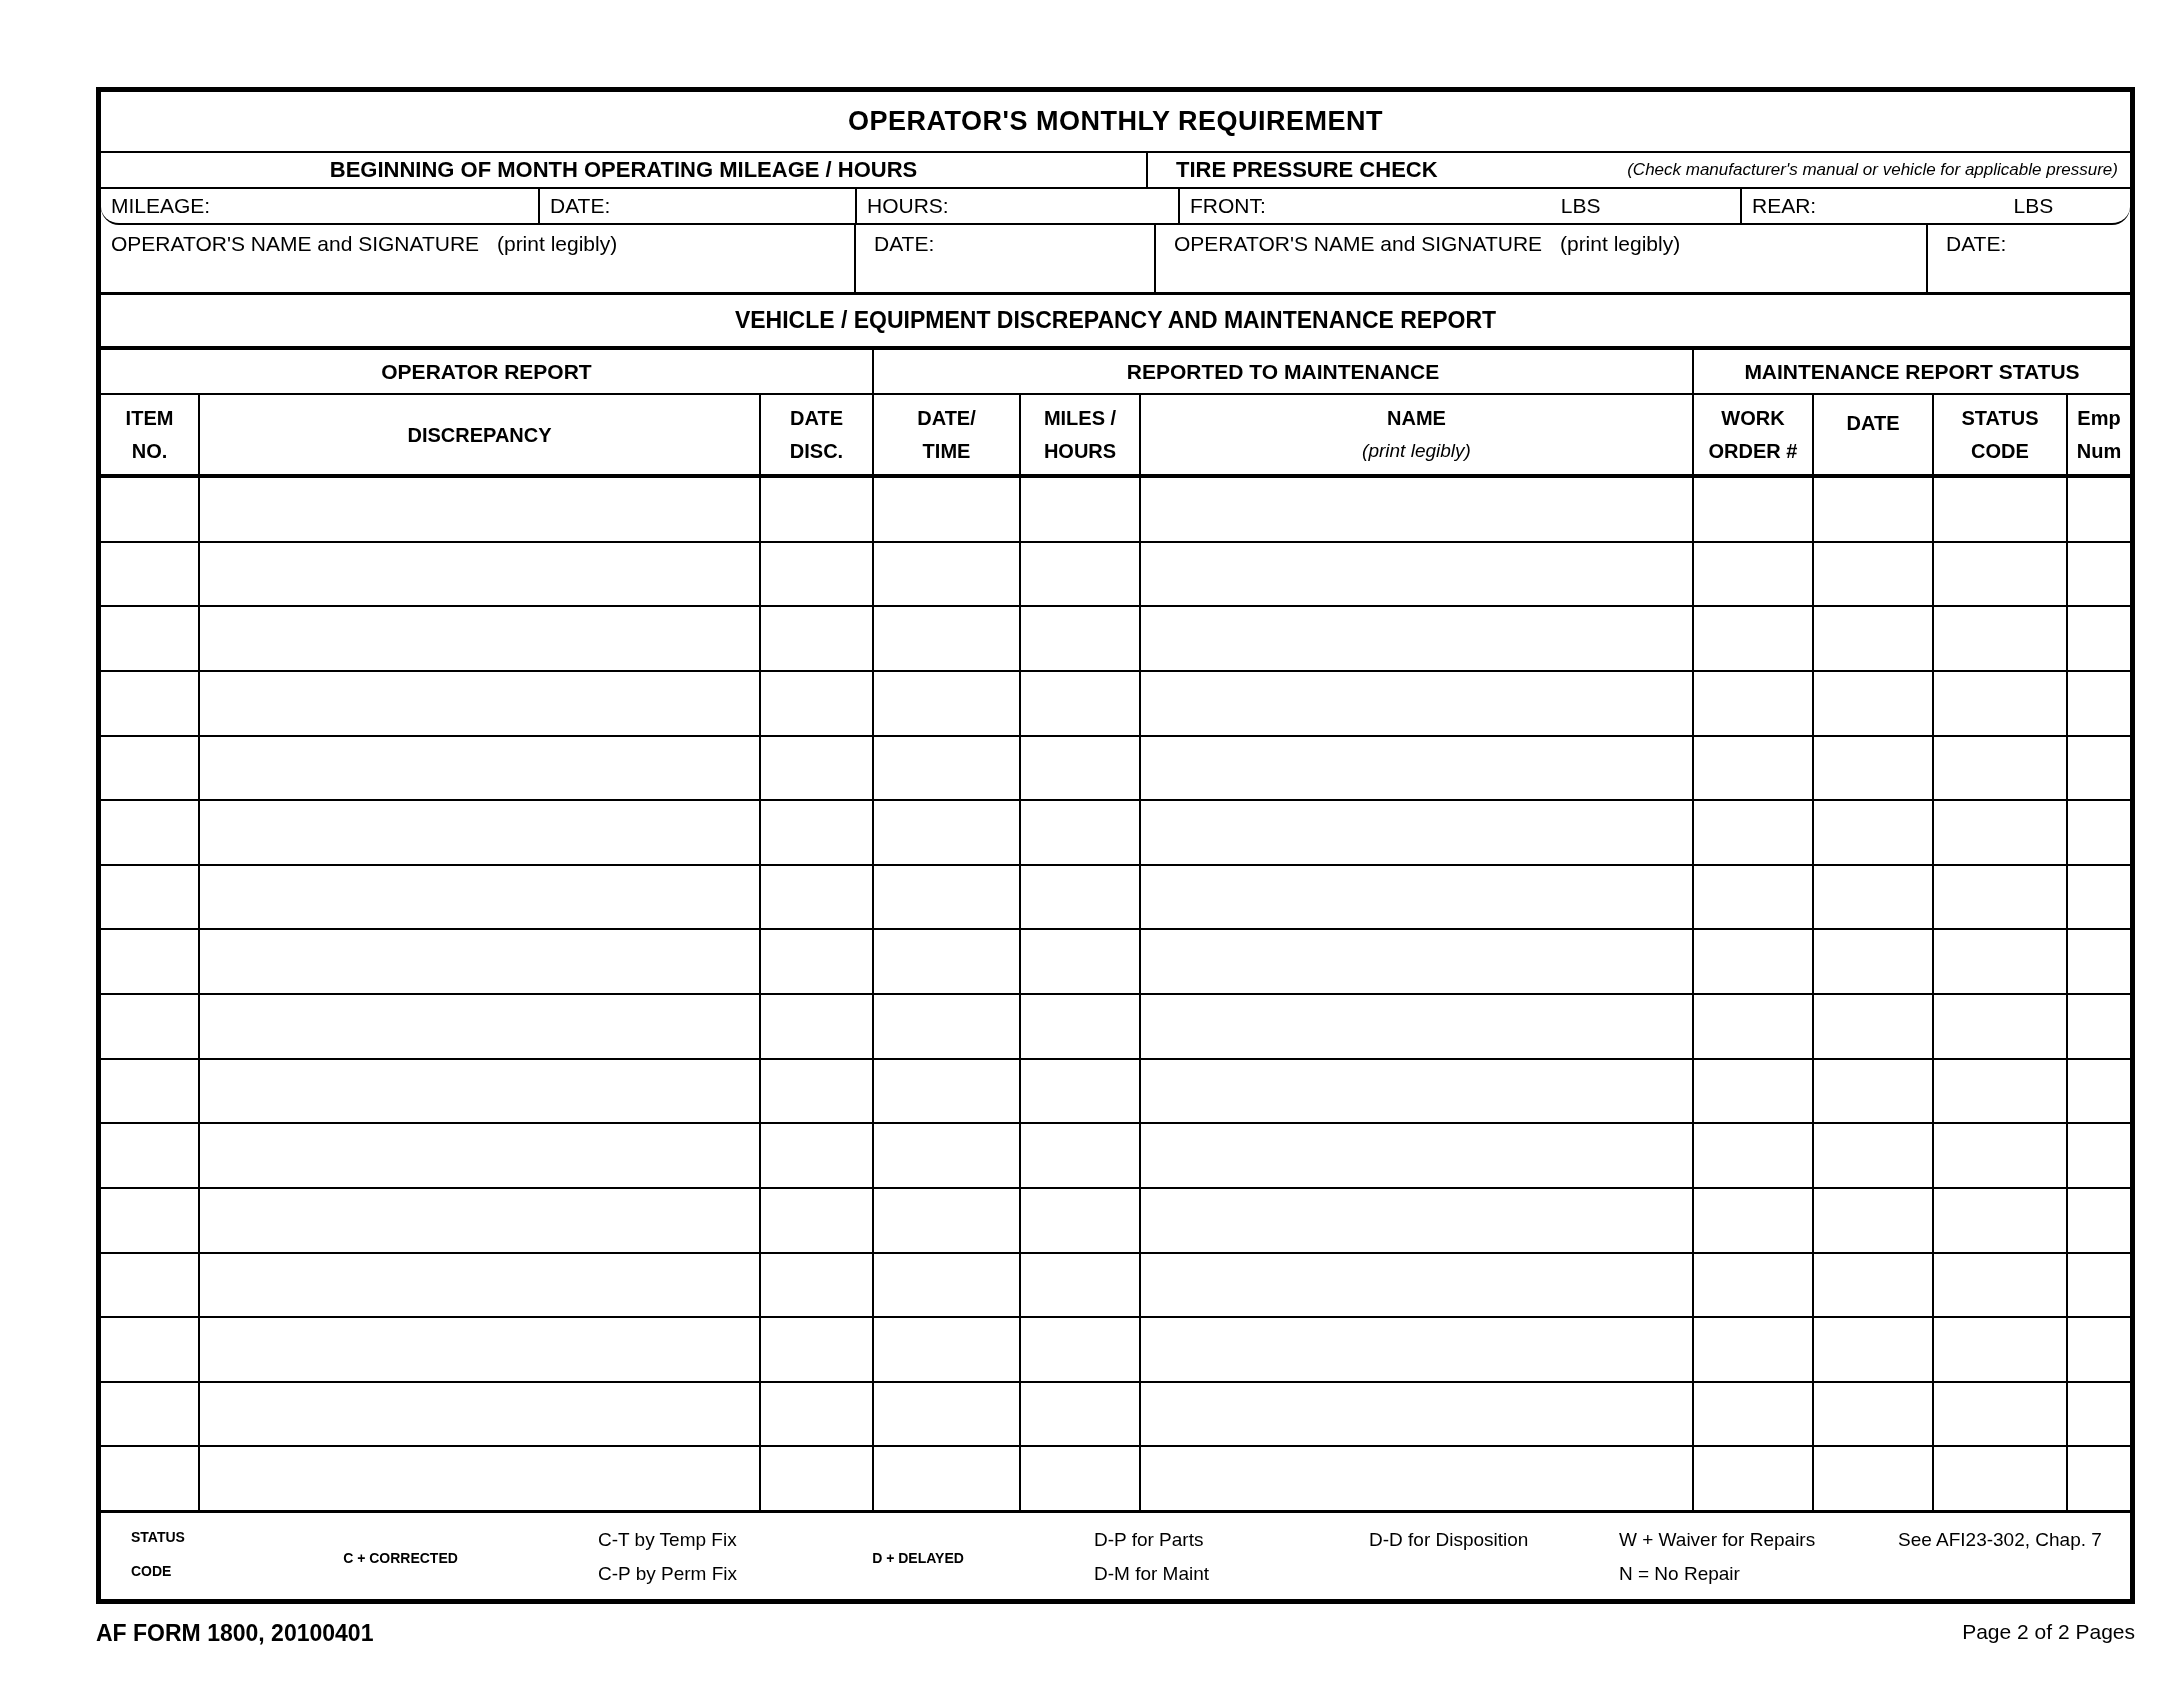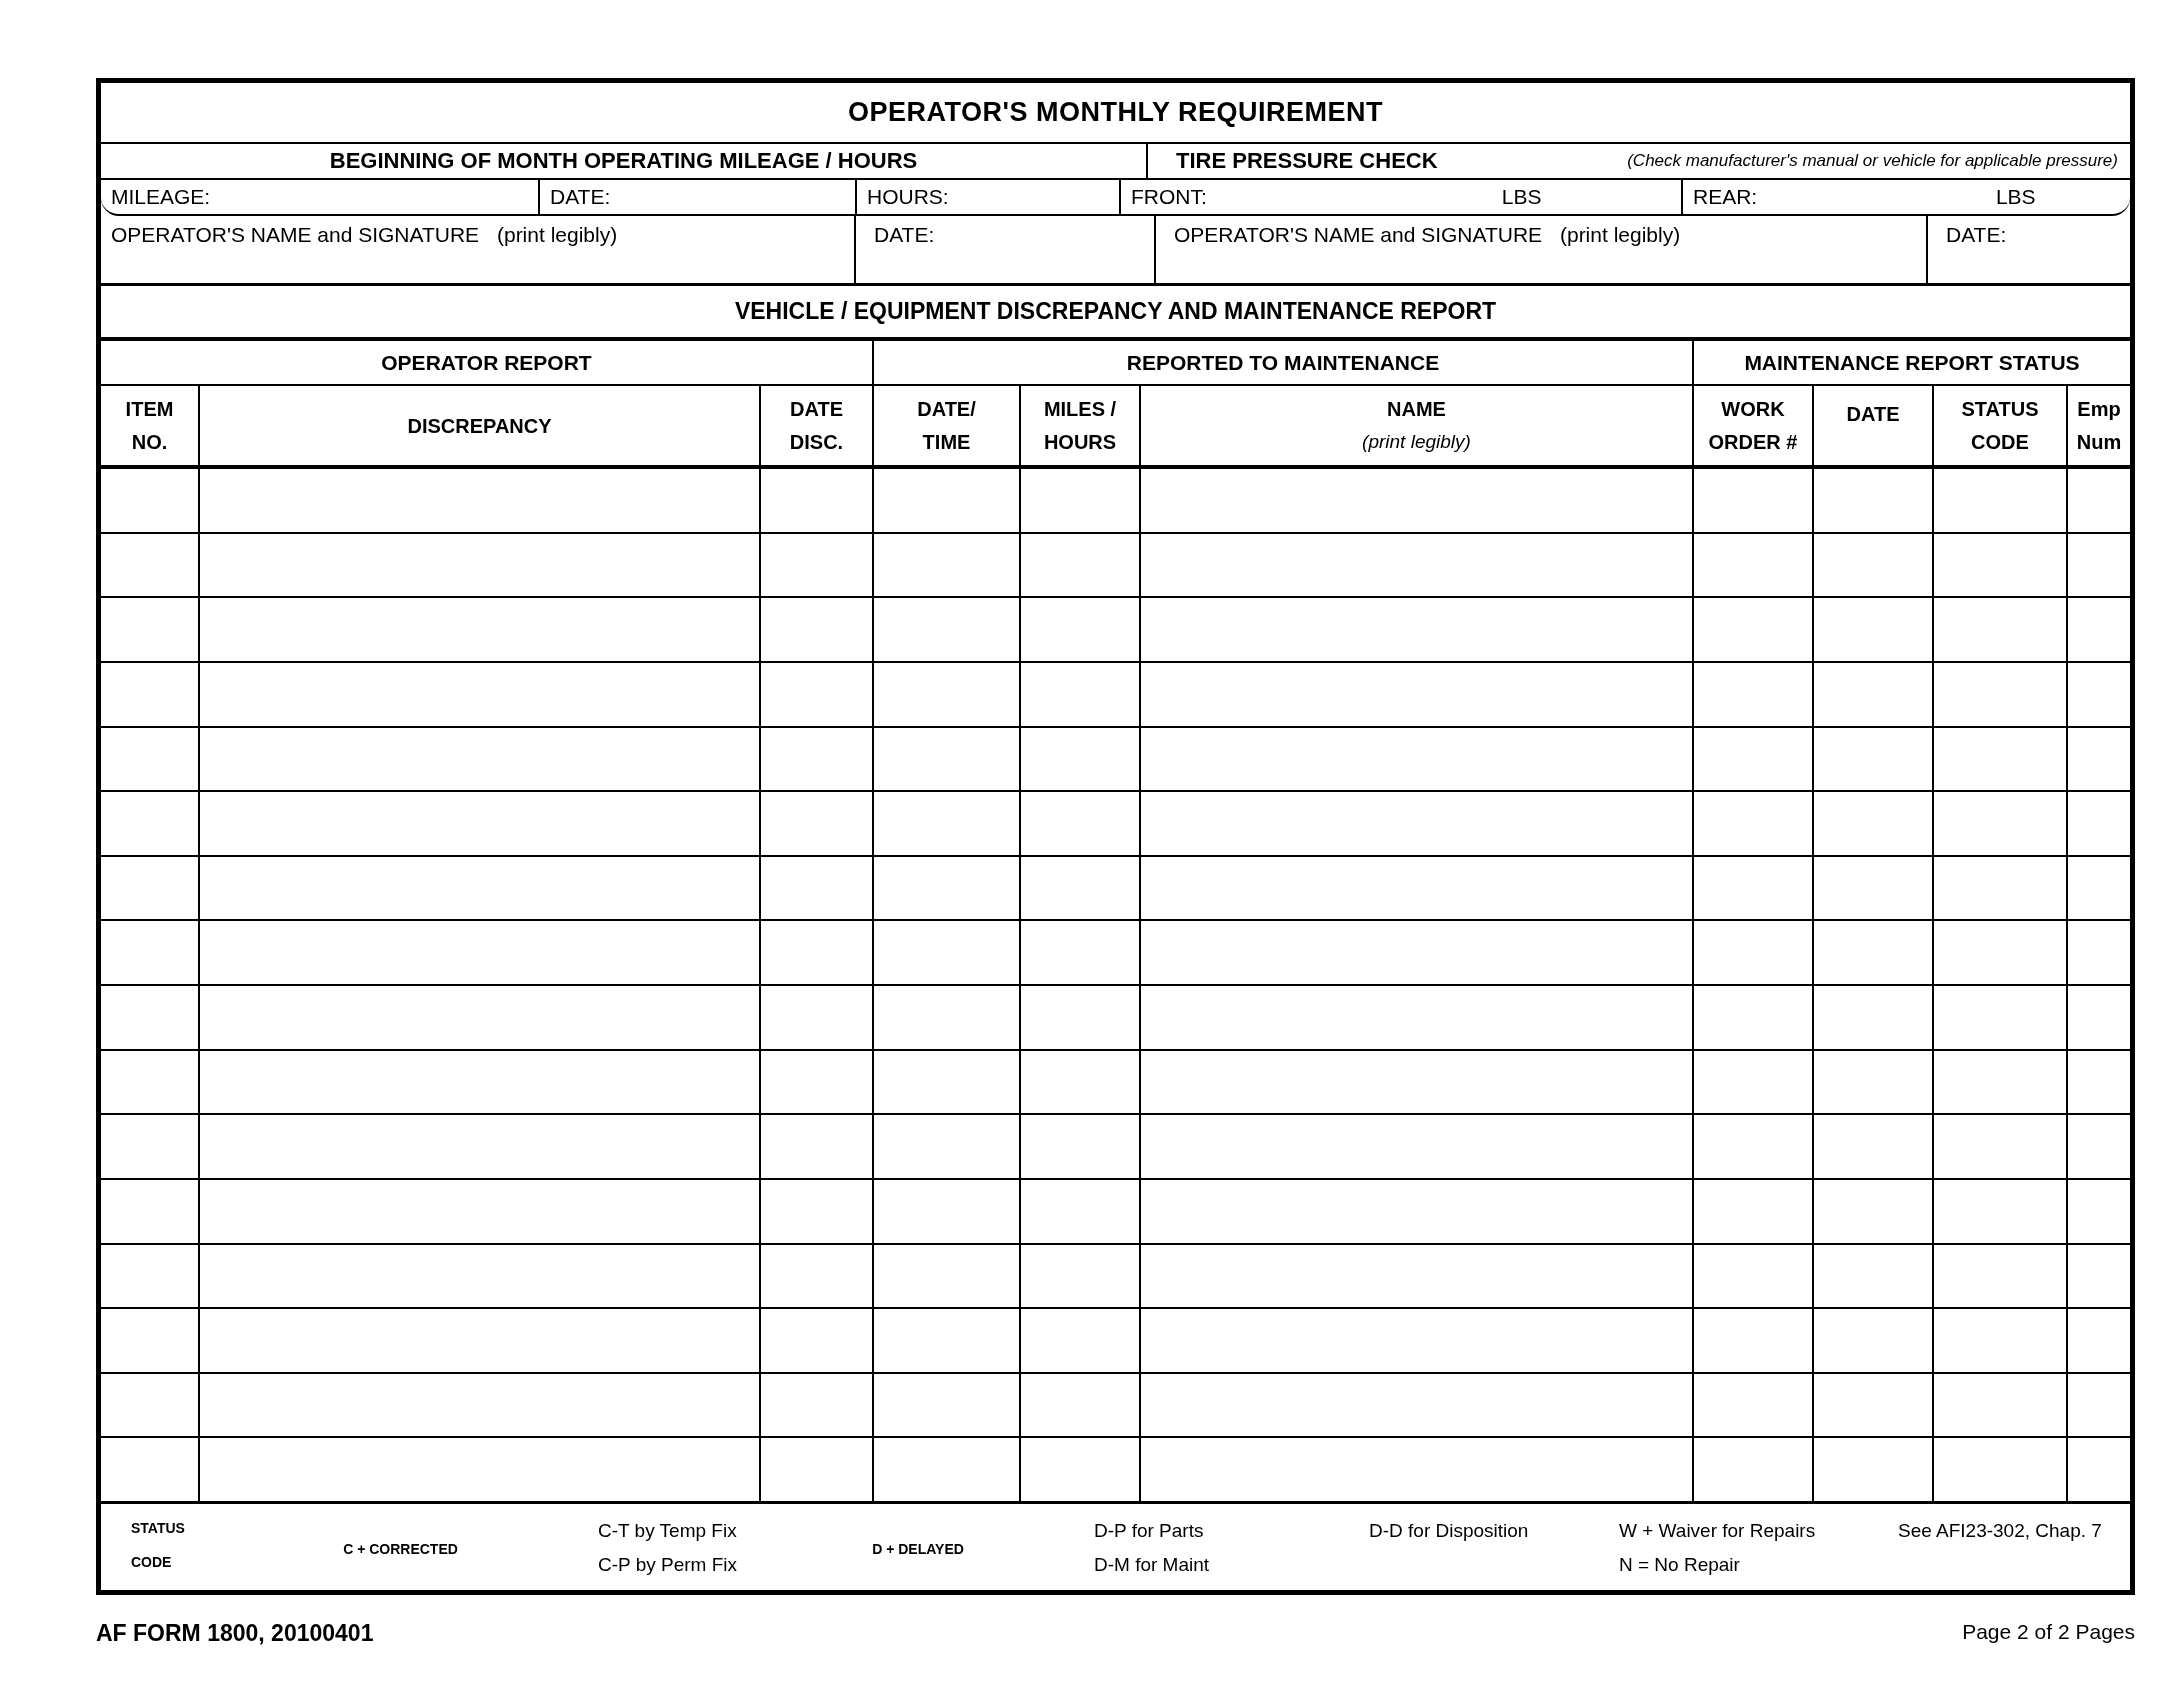"OPERATOR'S MONTHLY REQUIREMENT" .form { top: 78px -> 87px }
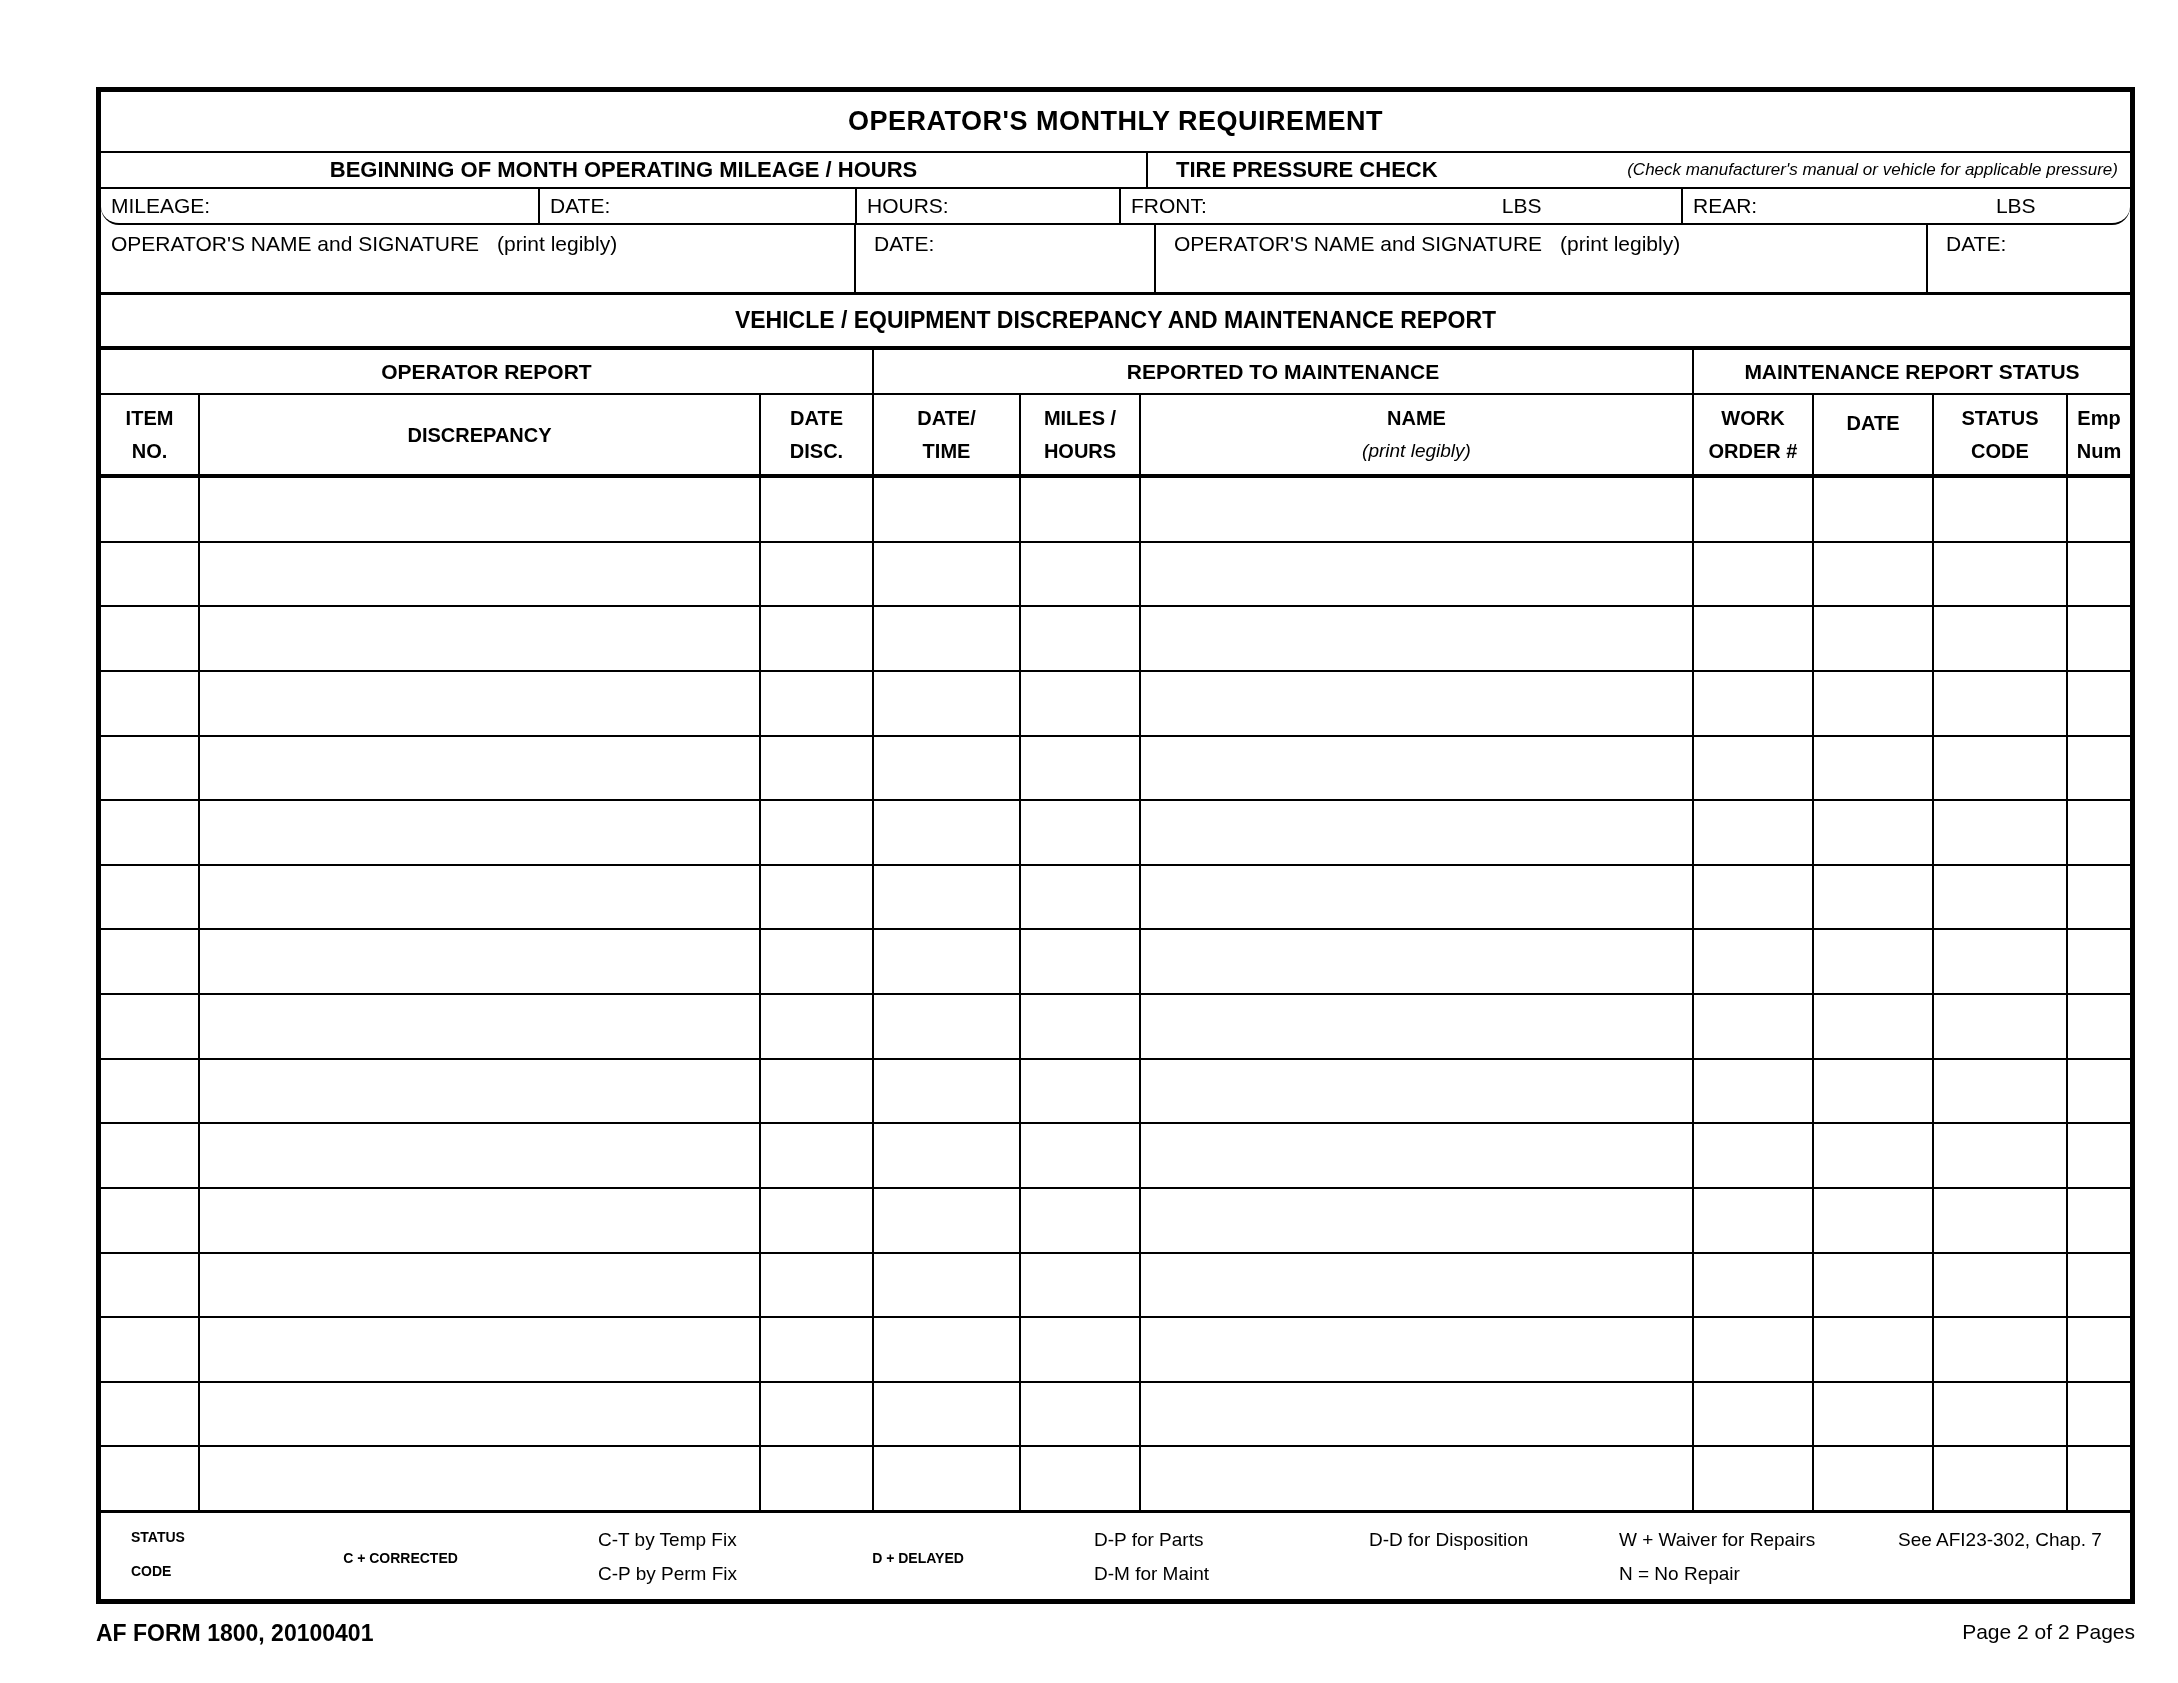"HOURS:" .c-hours { width: 264px -> 323px }
